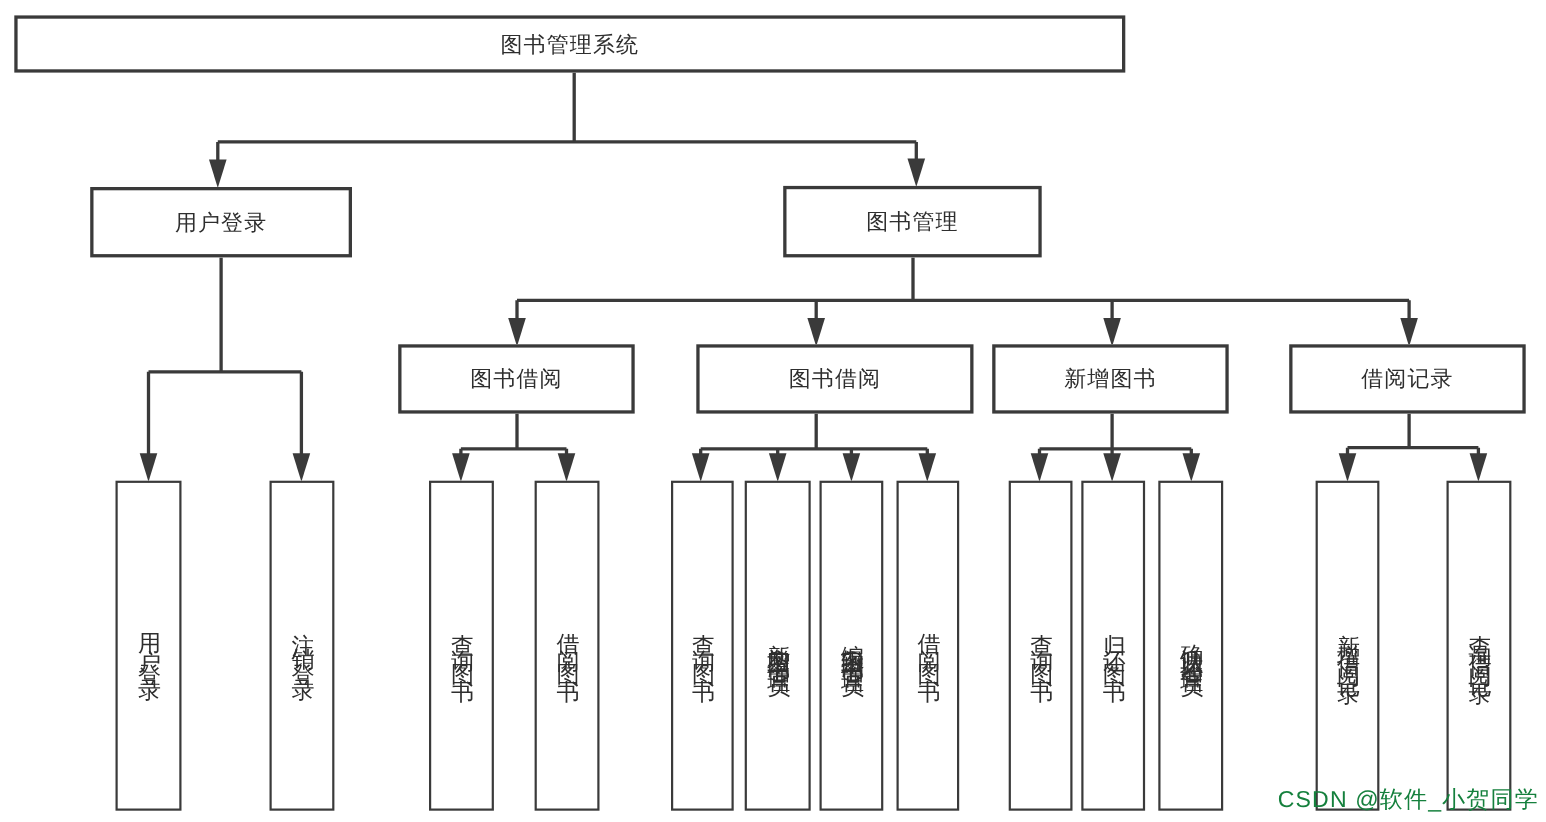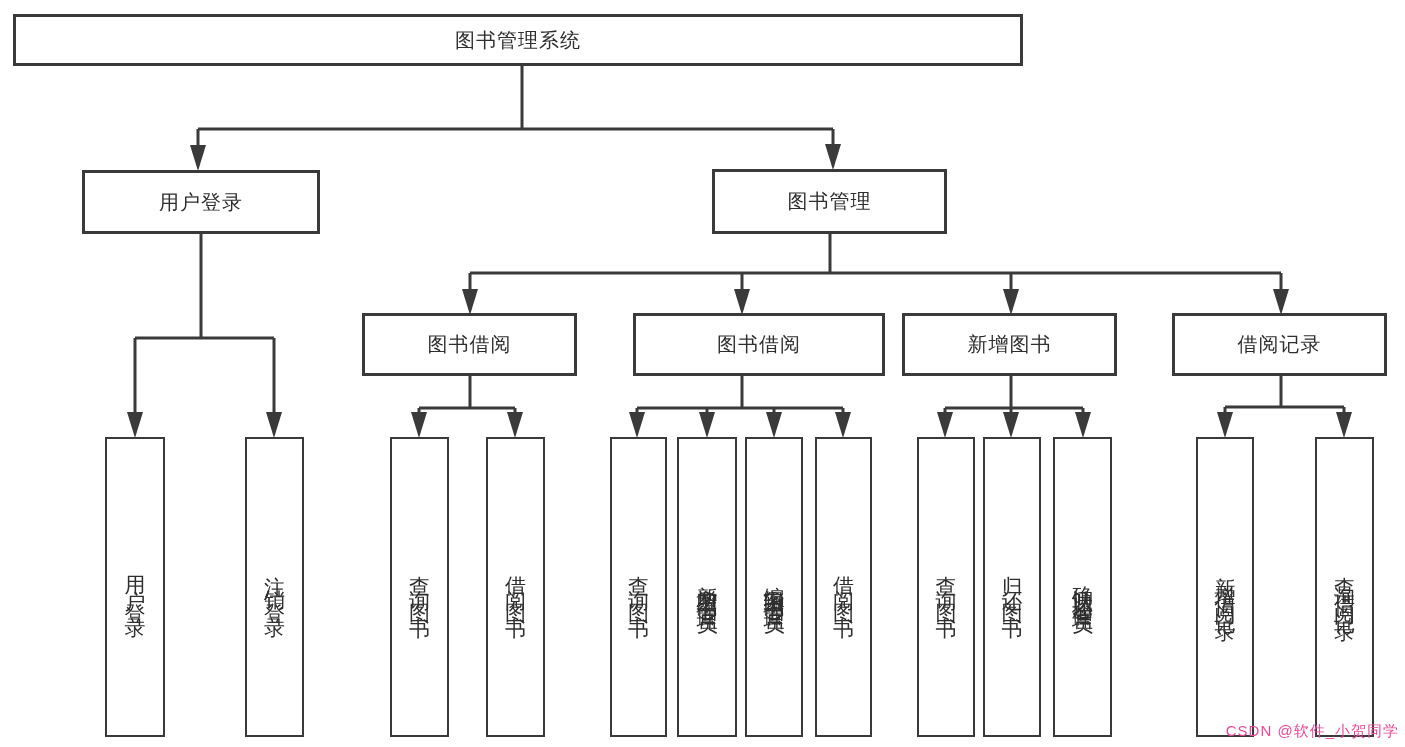"CSDN @软件_小贺同学" #watermark { color: #ec4899 -> #15803d; font-size: 15px -> 21px }
